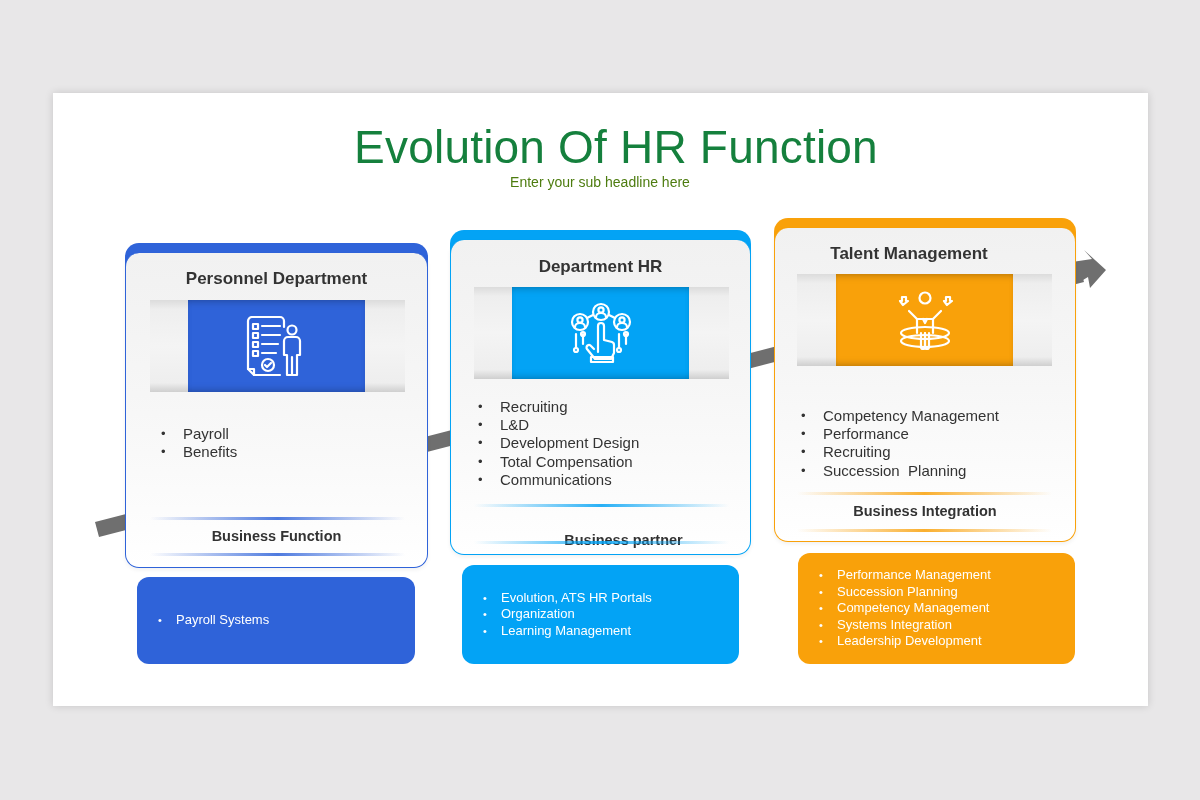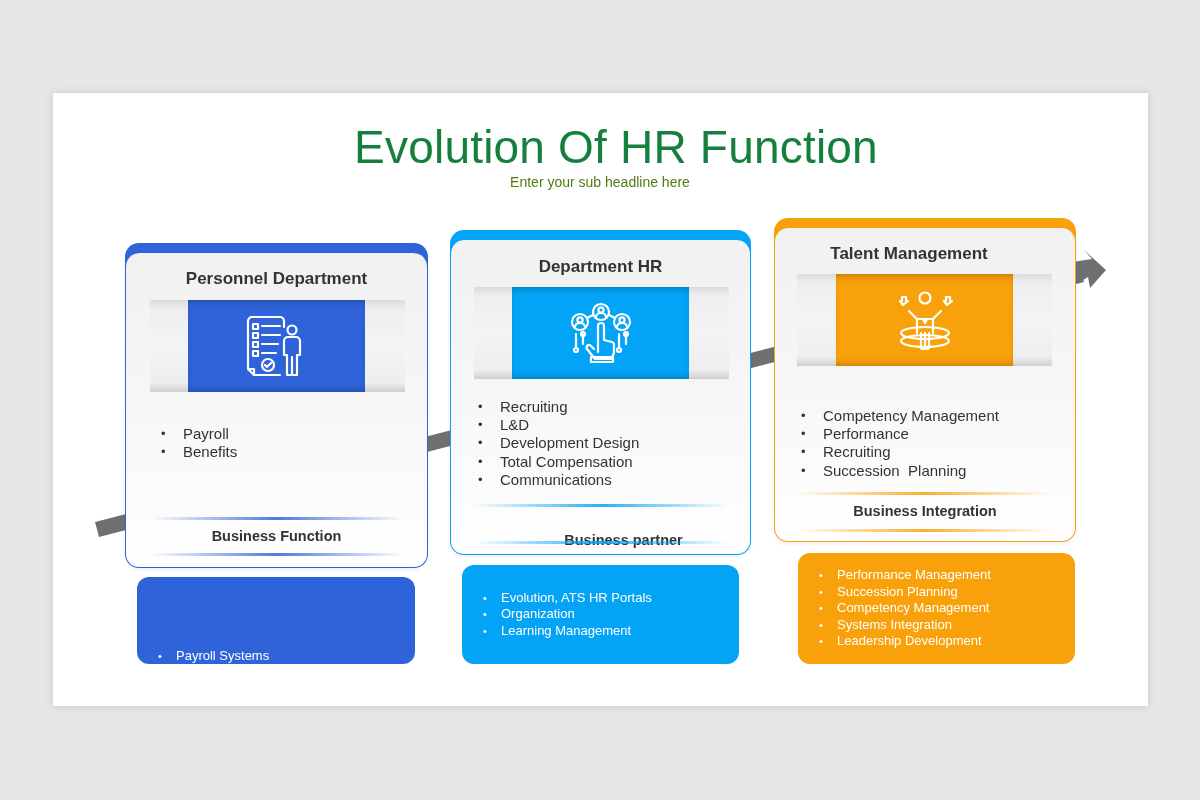"Payroll Systems" div.sub-box { align-items: flex-end -> none }
